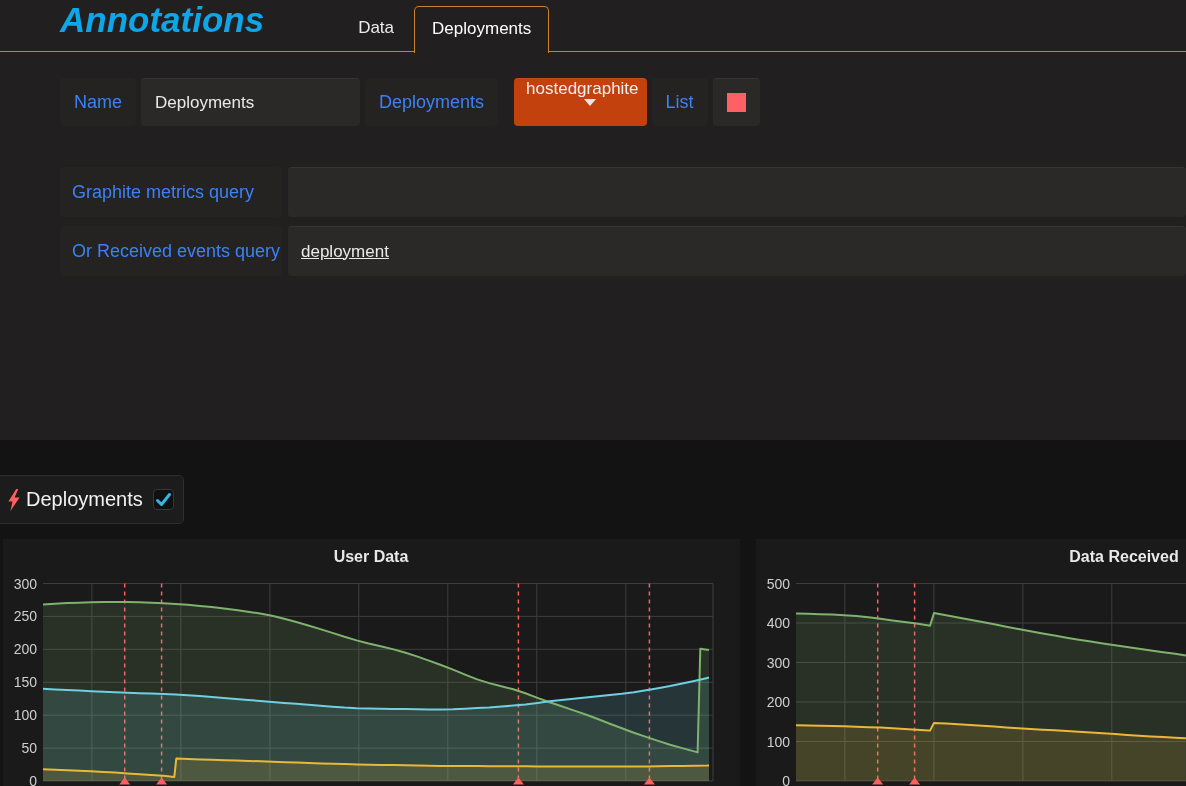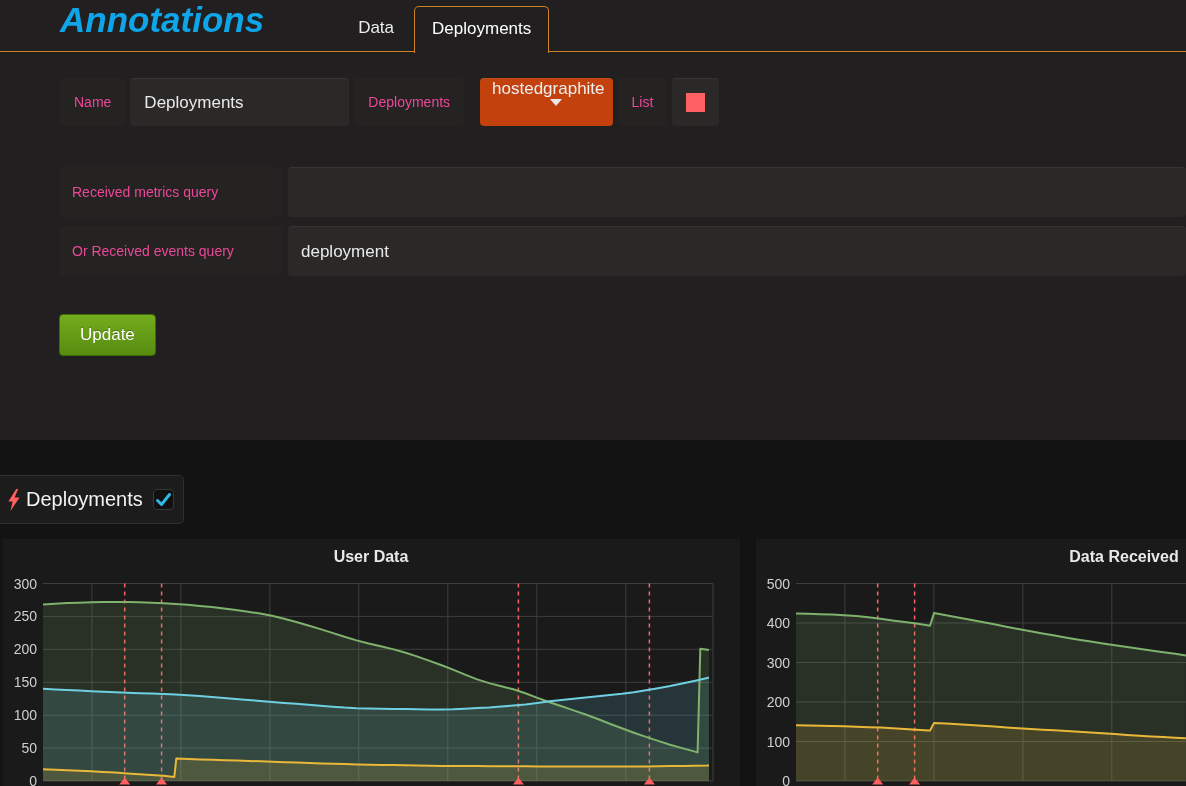"Name" .form-label { color: #ec4899 -> #3b82f6; font-size: 14px -> 18px }
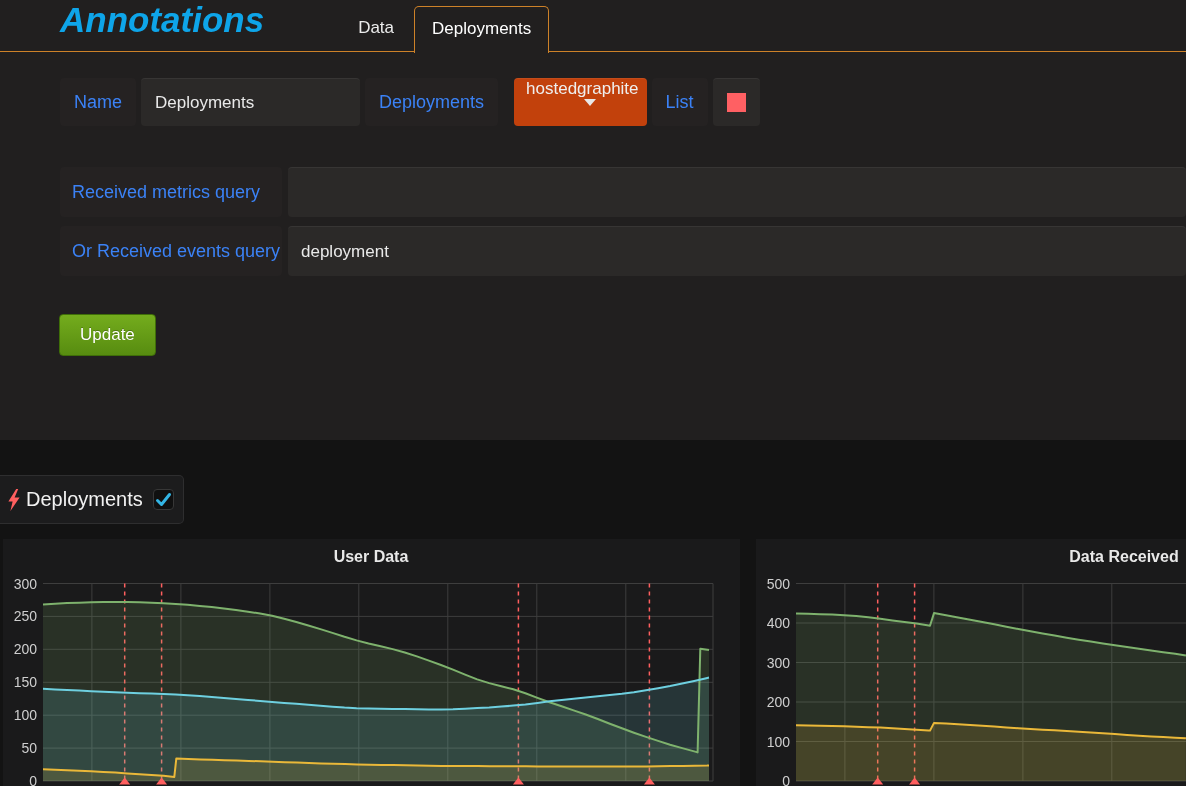"Received metrics query" span.form-label { text: Received -> Graphite }
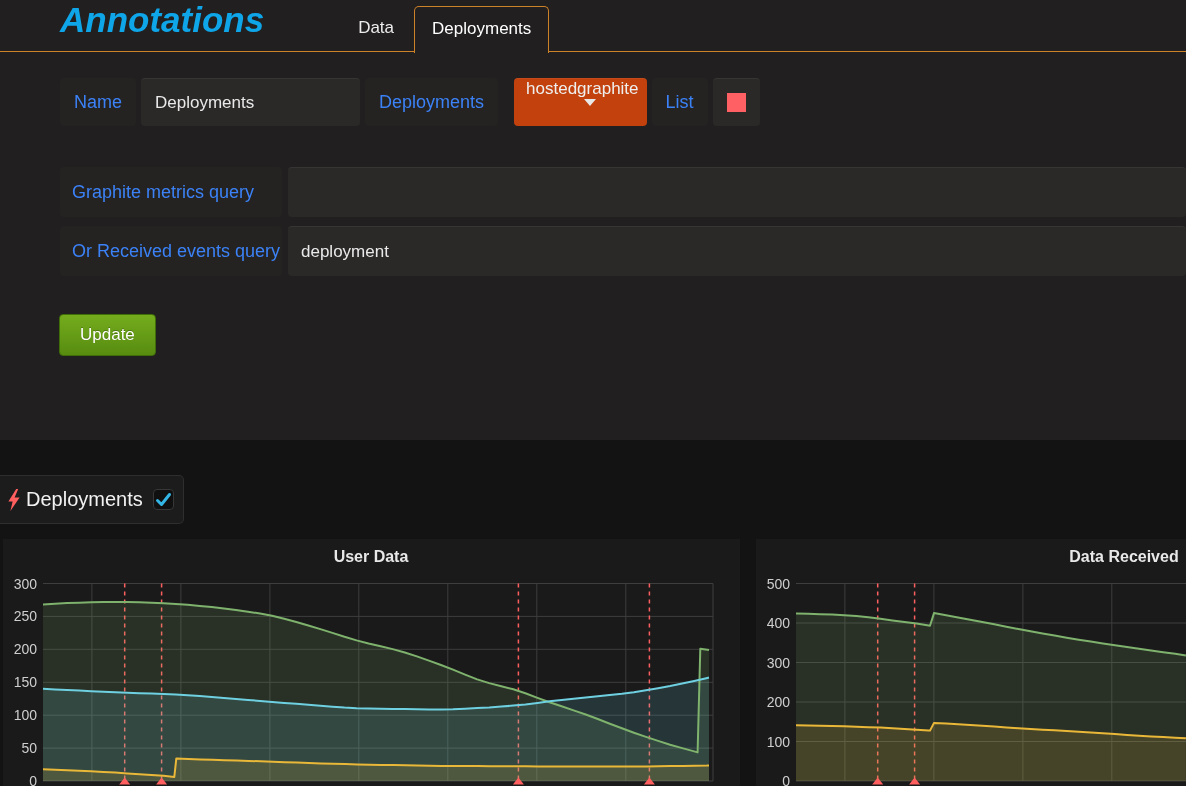"deployment" .qrow .frm-input { text-decoration: none -> underline }
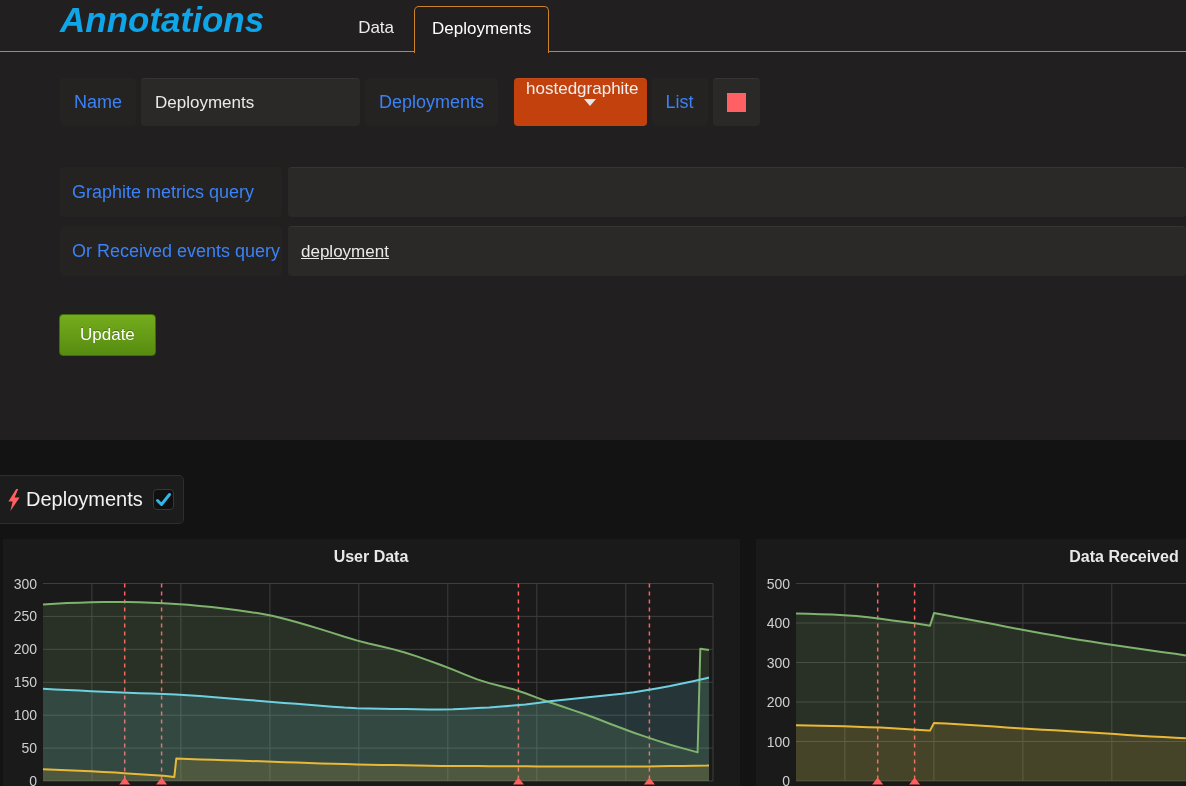"Update" button.btn-update { html: <button>Update</button> -> none }
